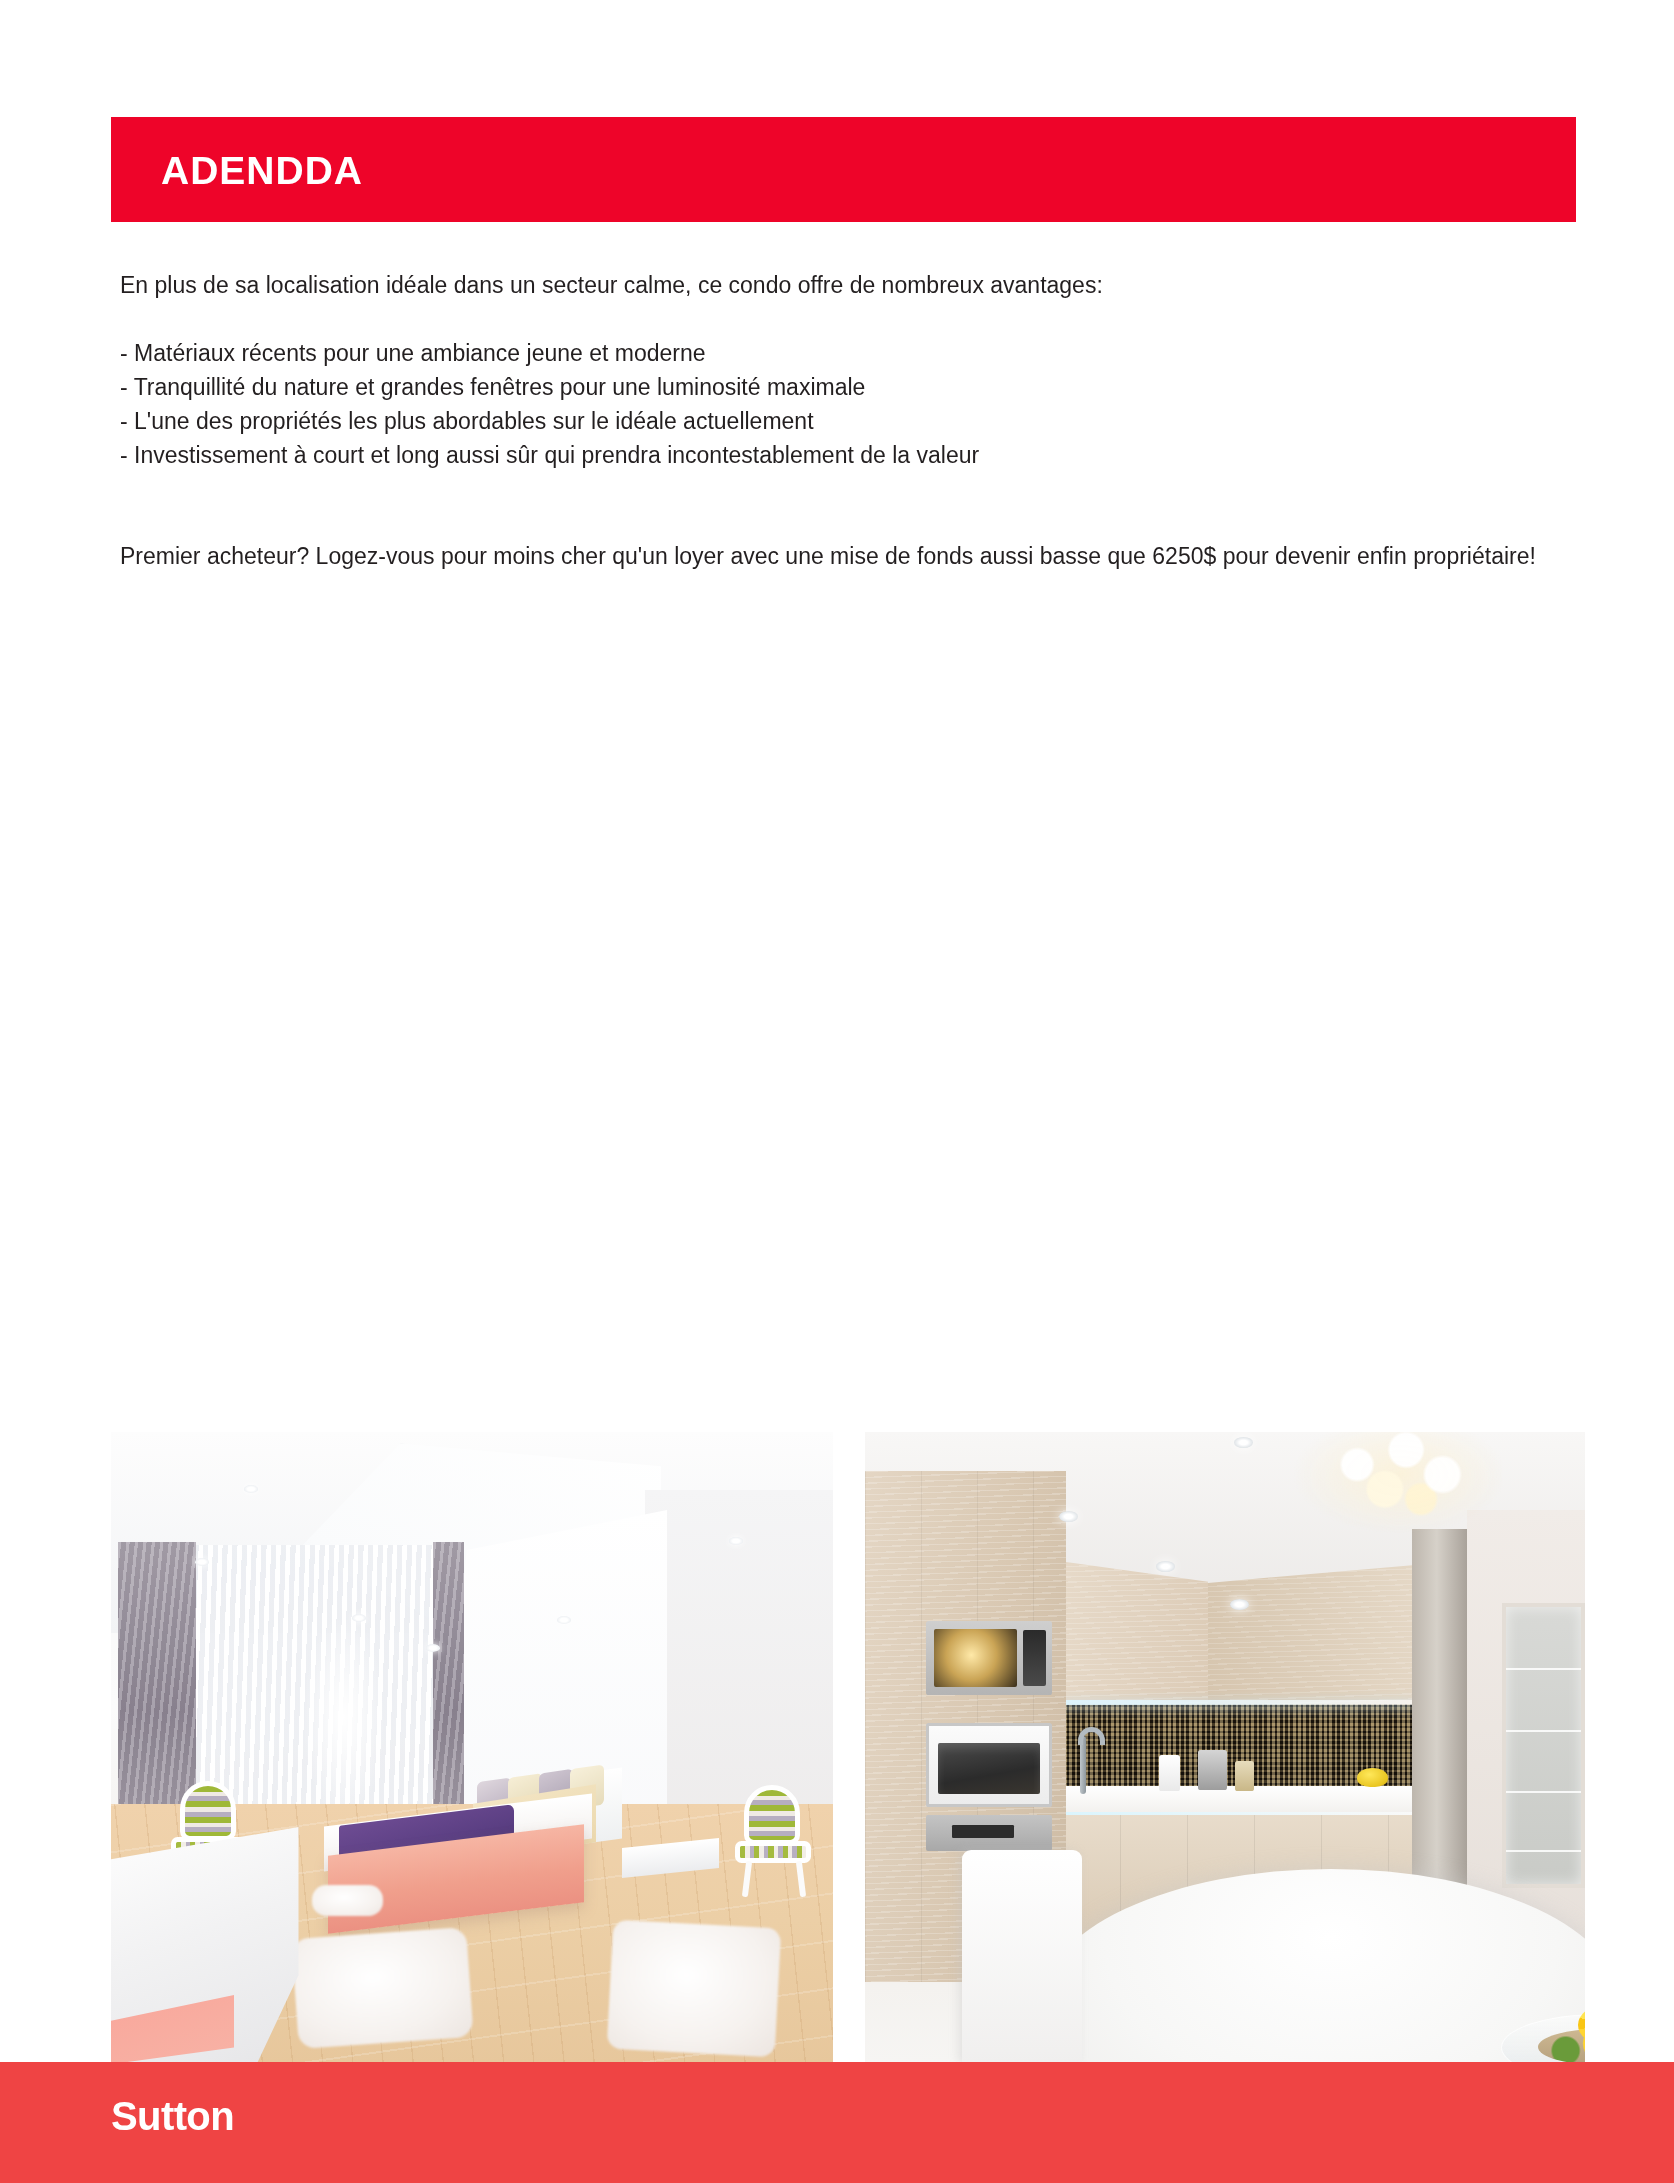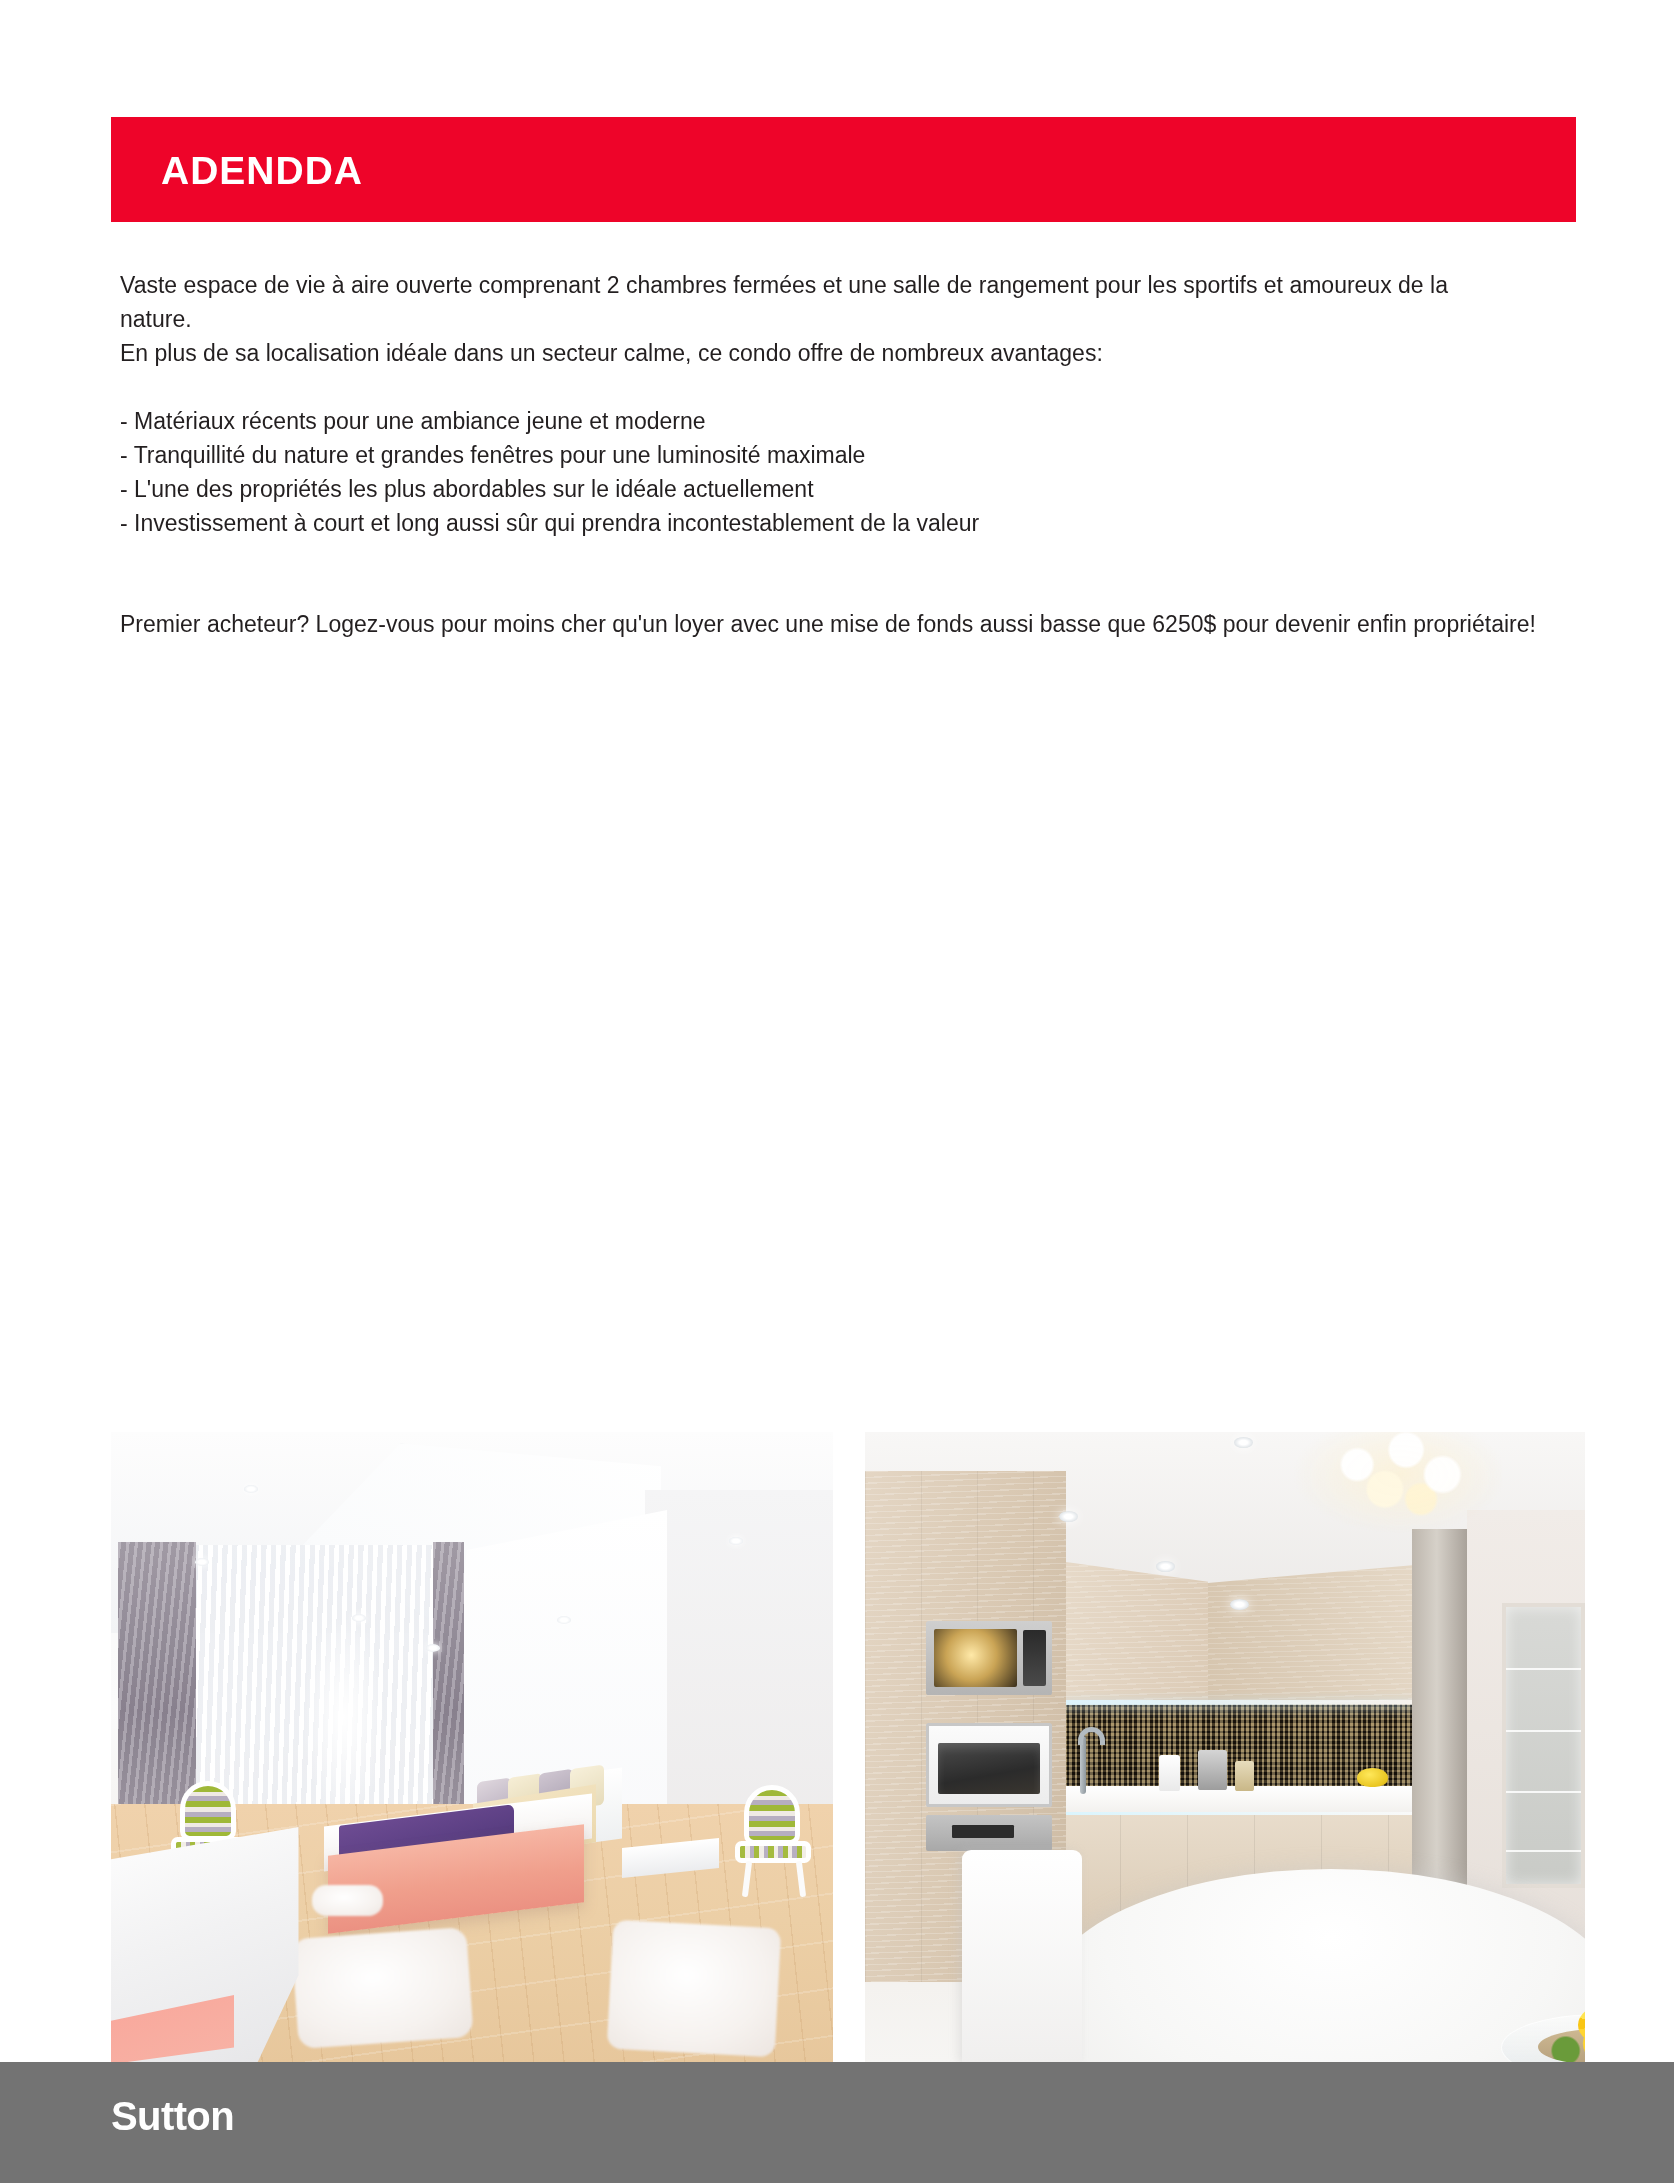"Vaste espace de vie à" p.para { html: <p>Vaste espace de vie à aire ouverte comprenant 2 chambres fermées et une salle de rangement pour les sportifs et amoureux de la nature.</p> -> none }
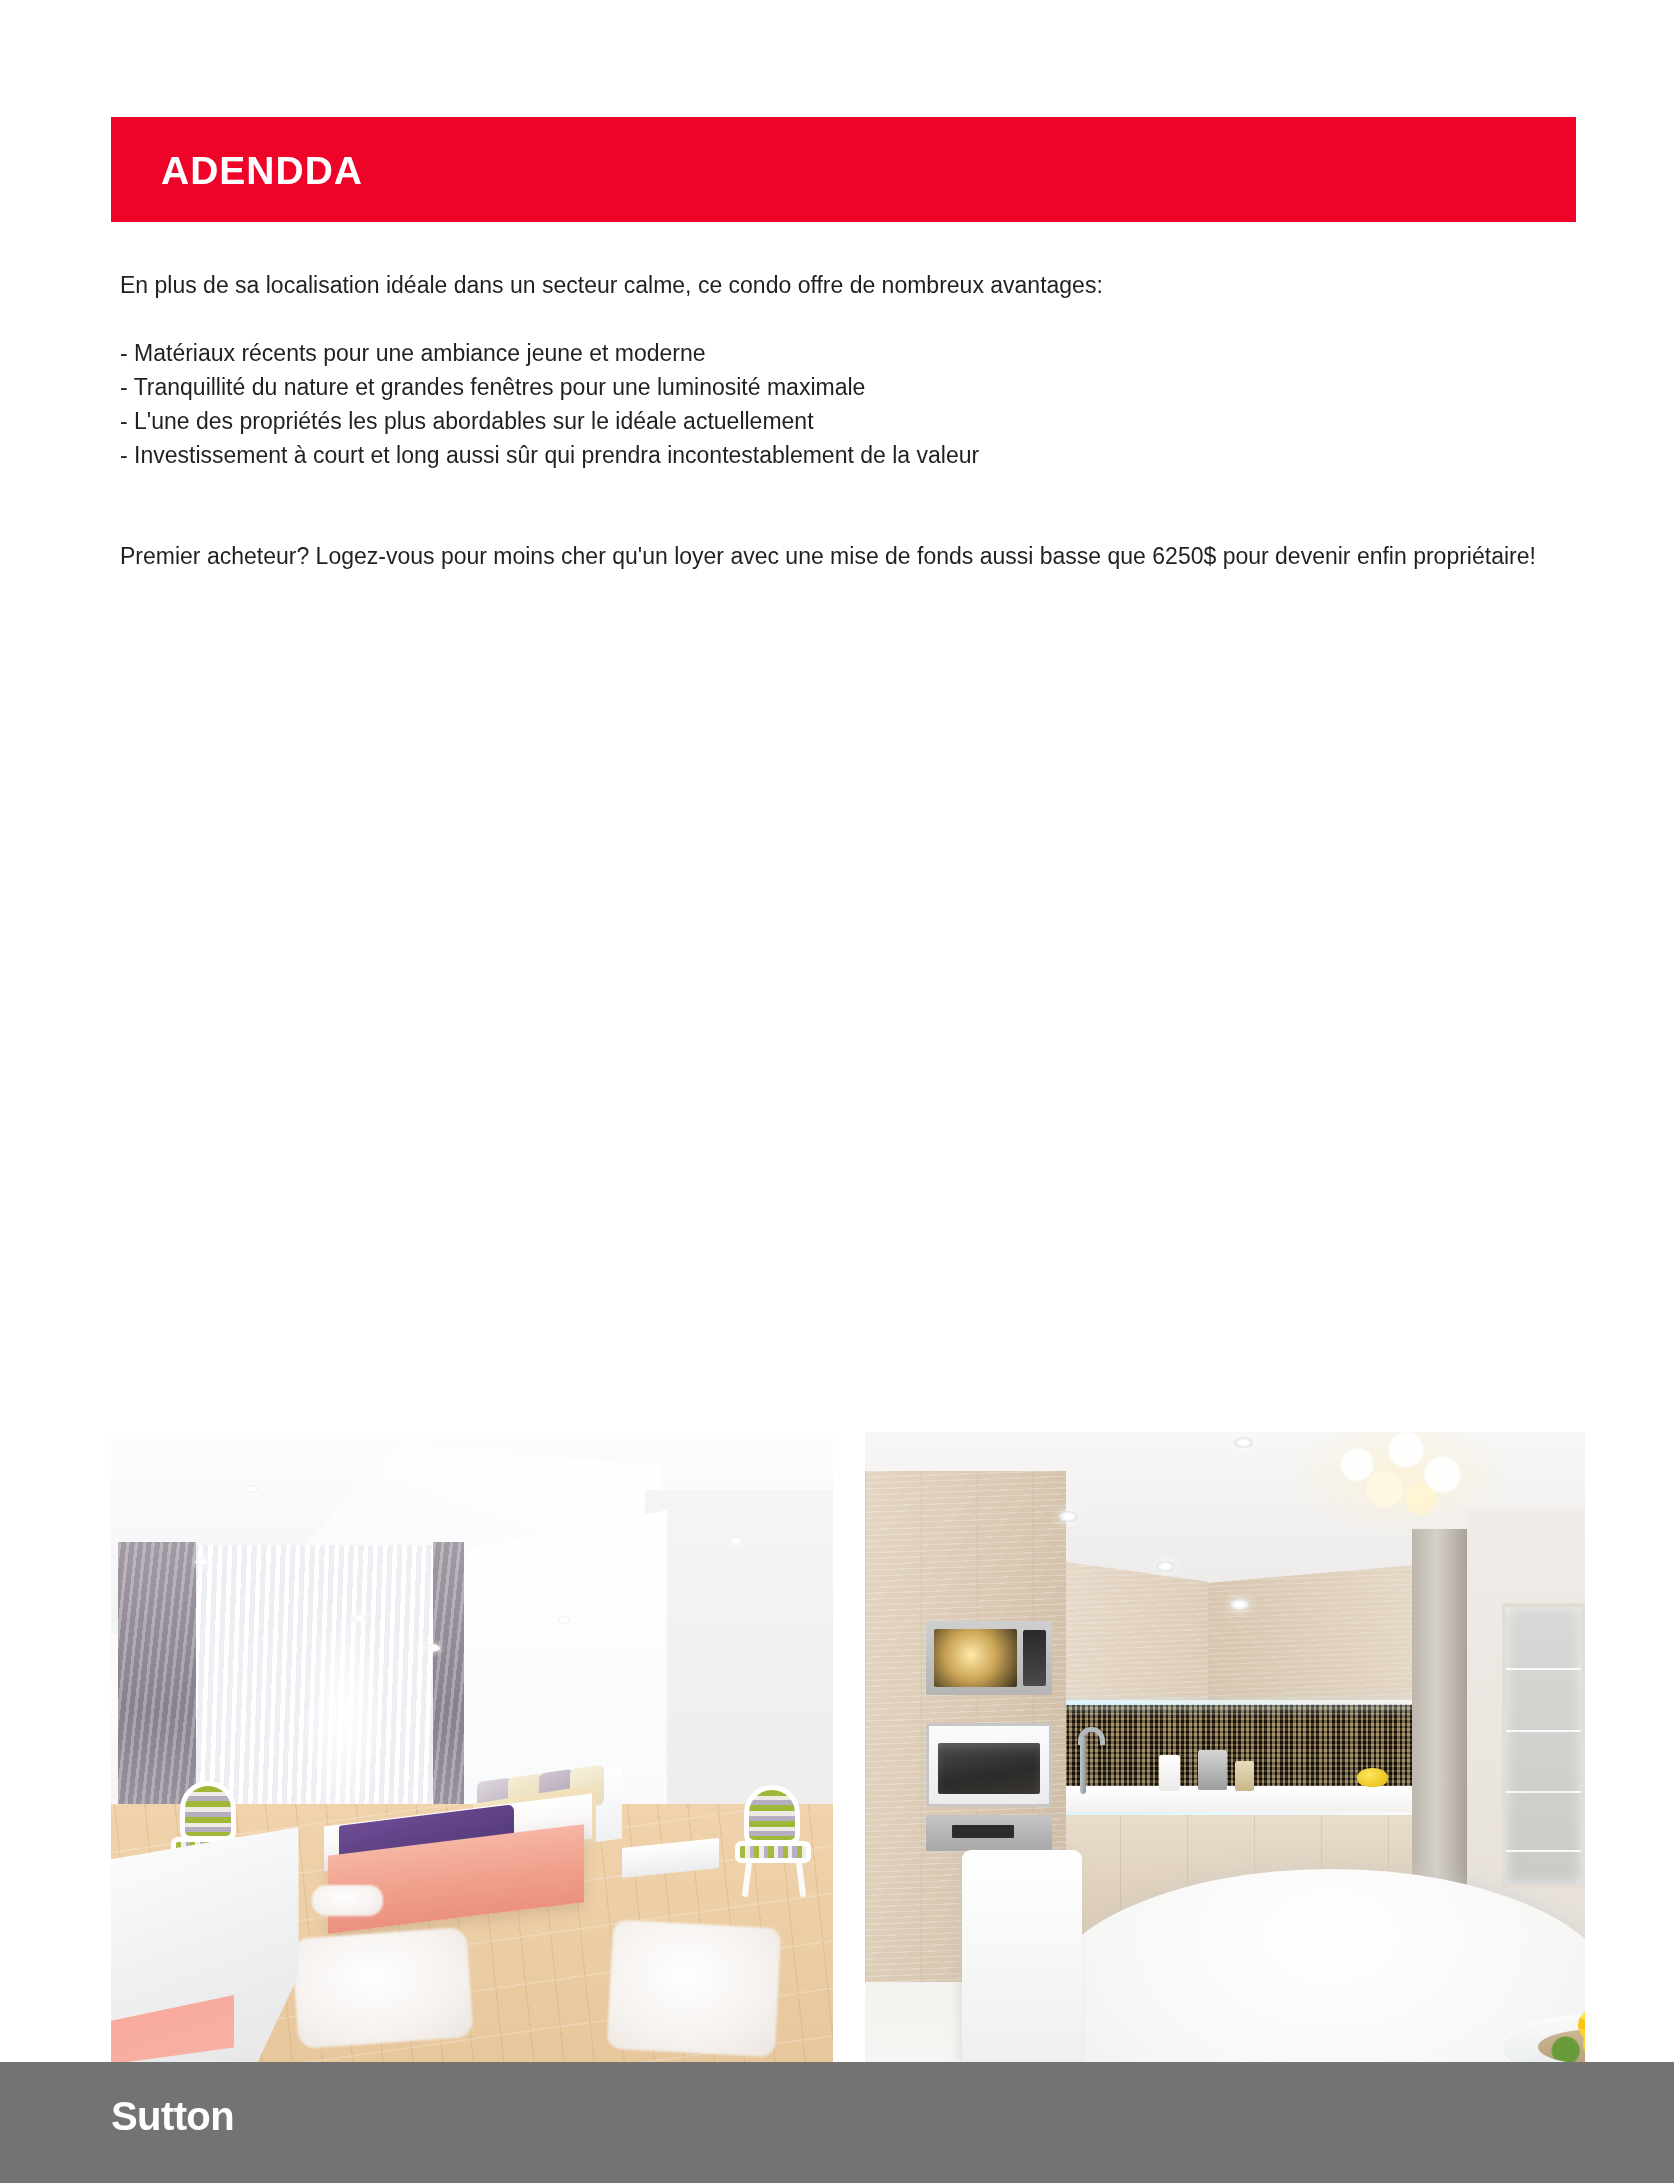"Sutton" .footer { background: #737373 -> #ef4444 }
